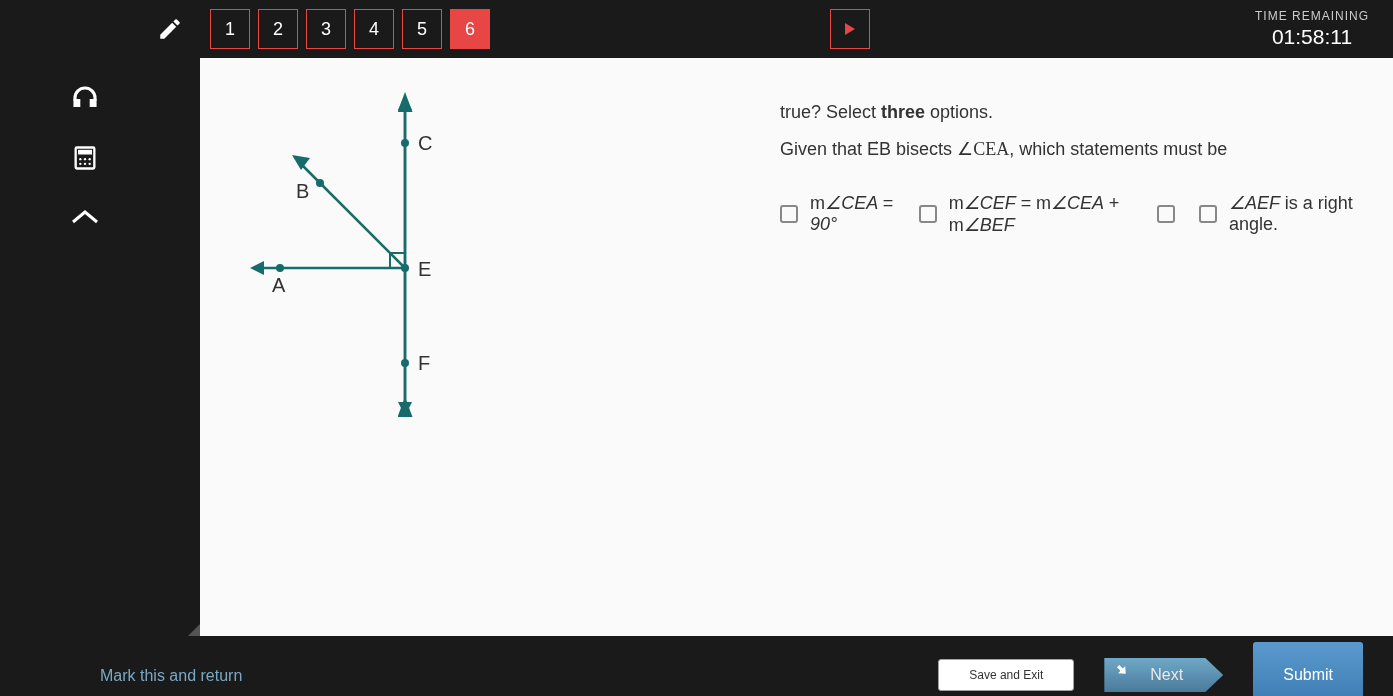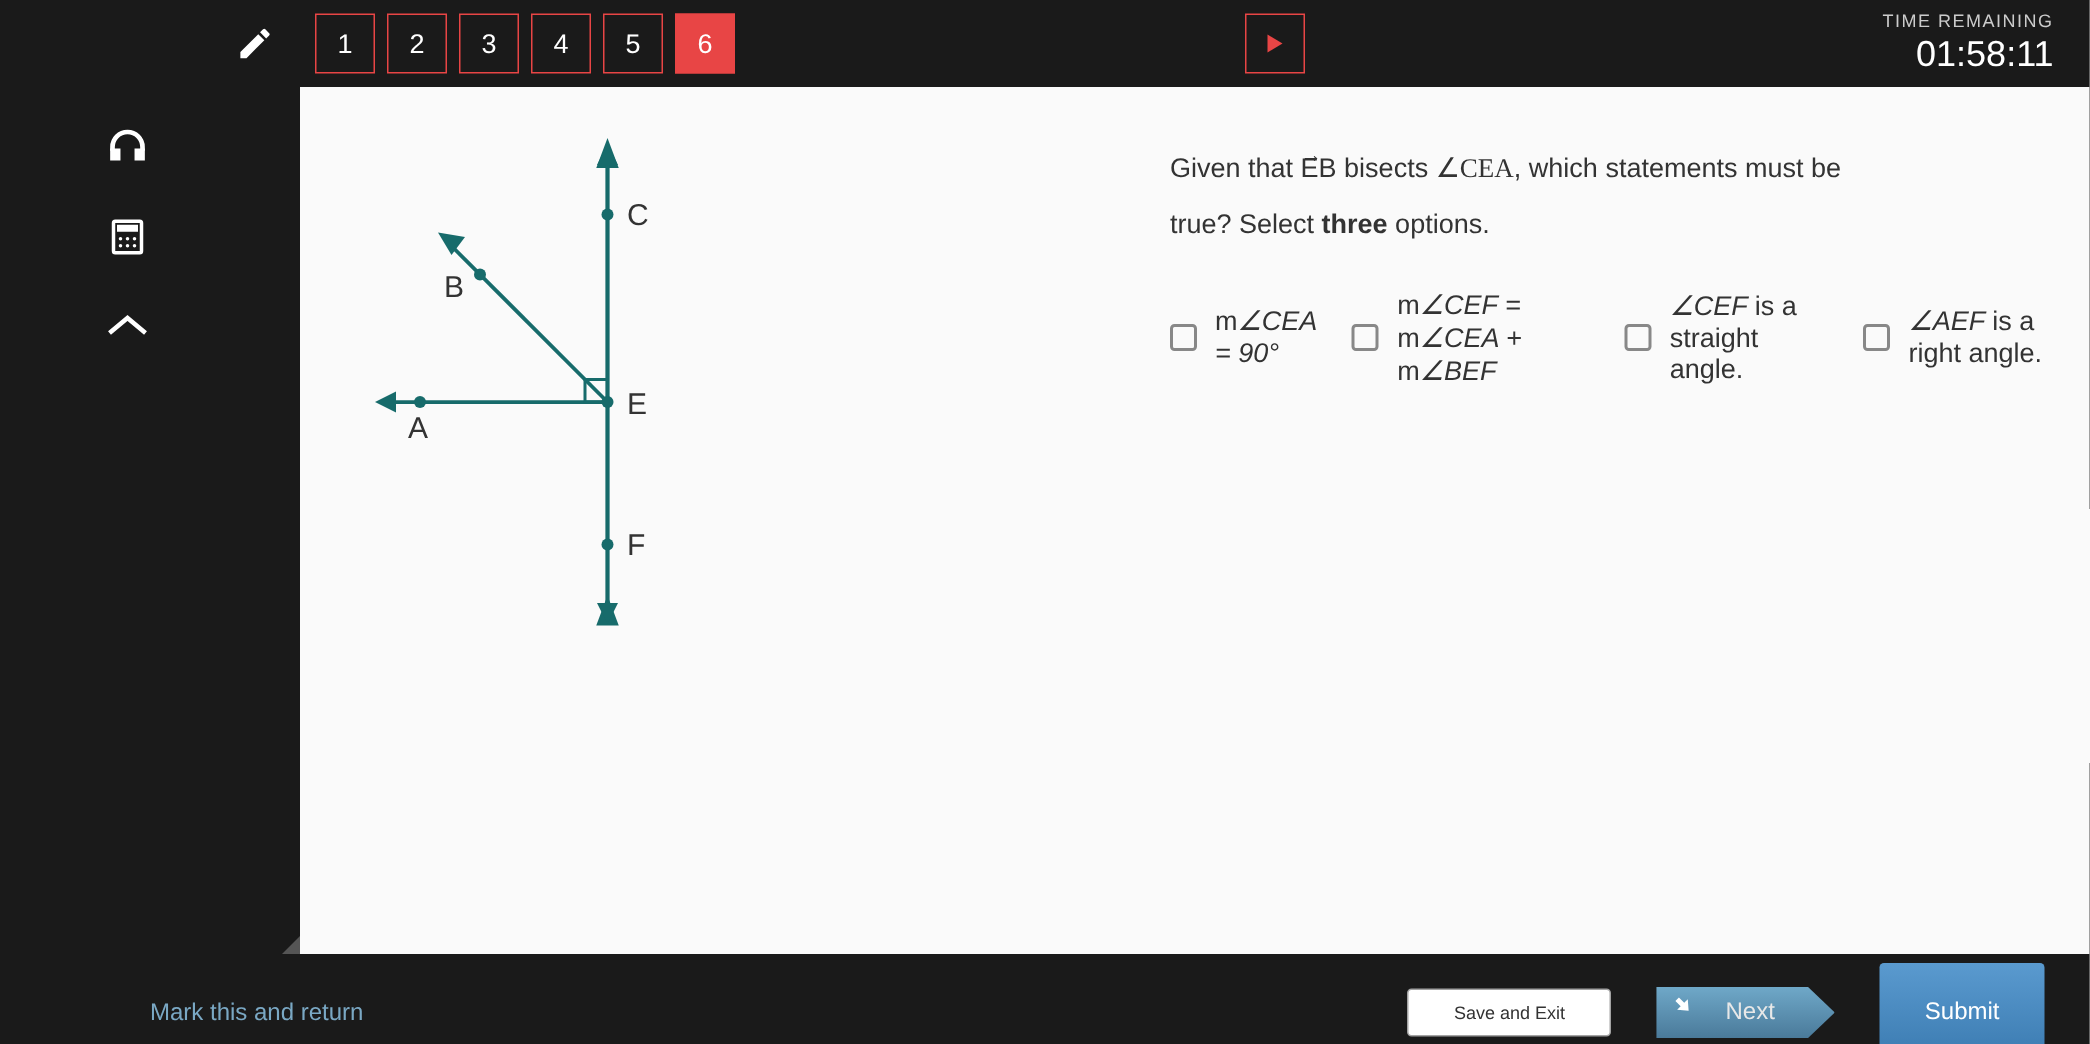"TIME REMAINING" .timer-section { text-align: right -> center }
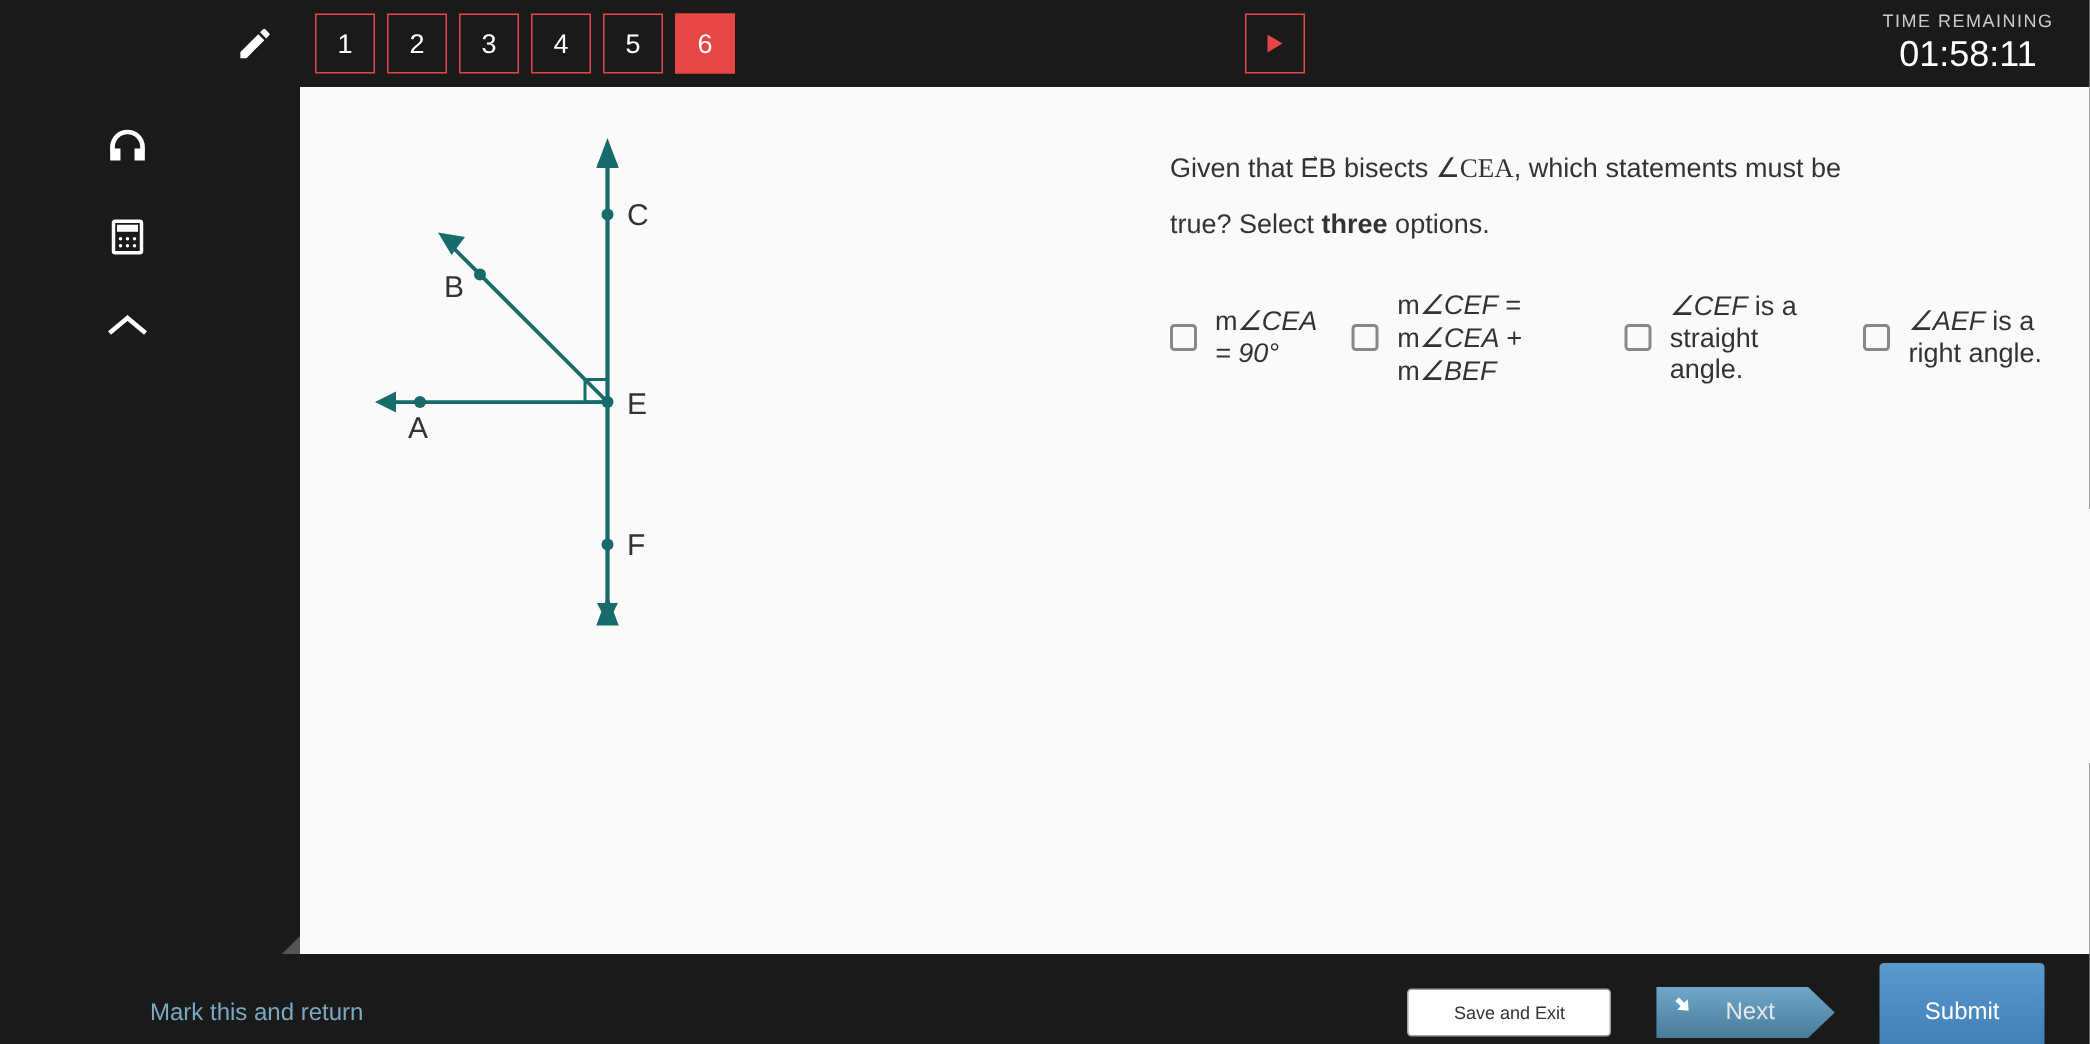"01:58:11" .timer-value { font-size: 24px -> 21px }
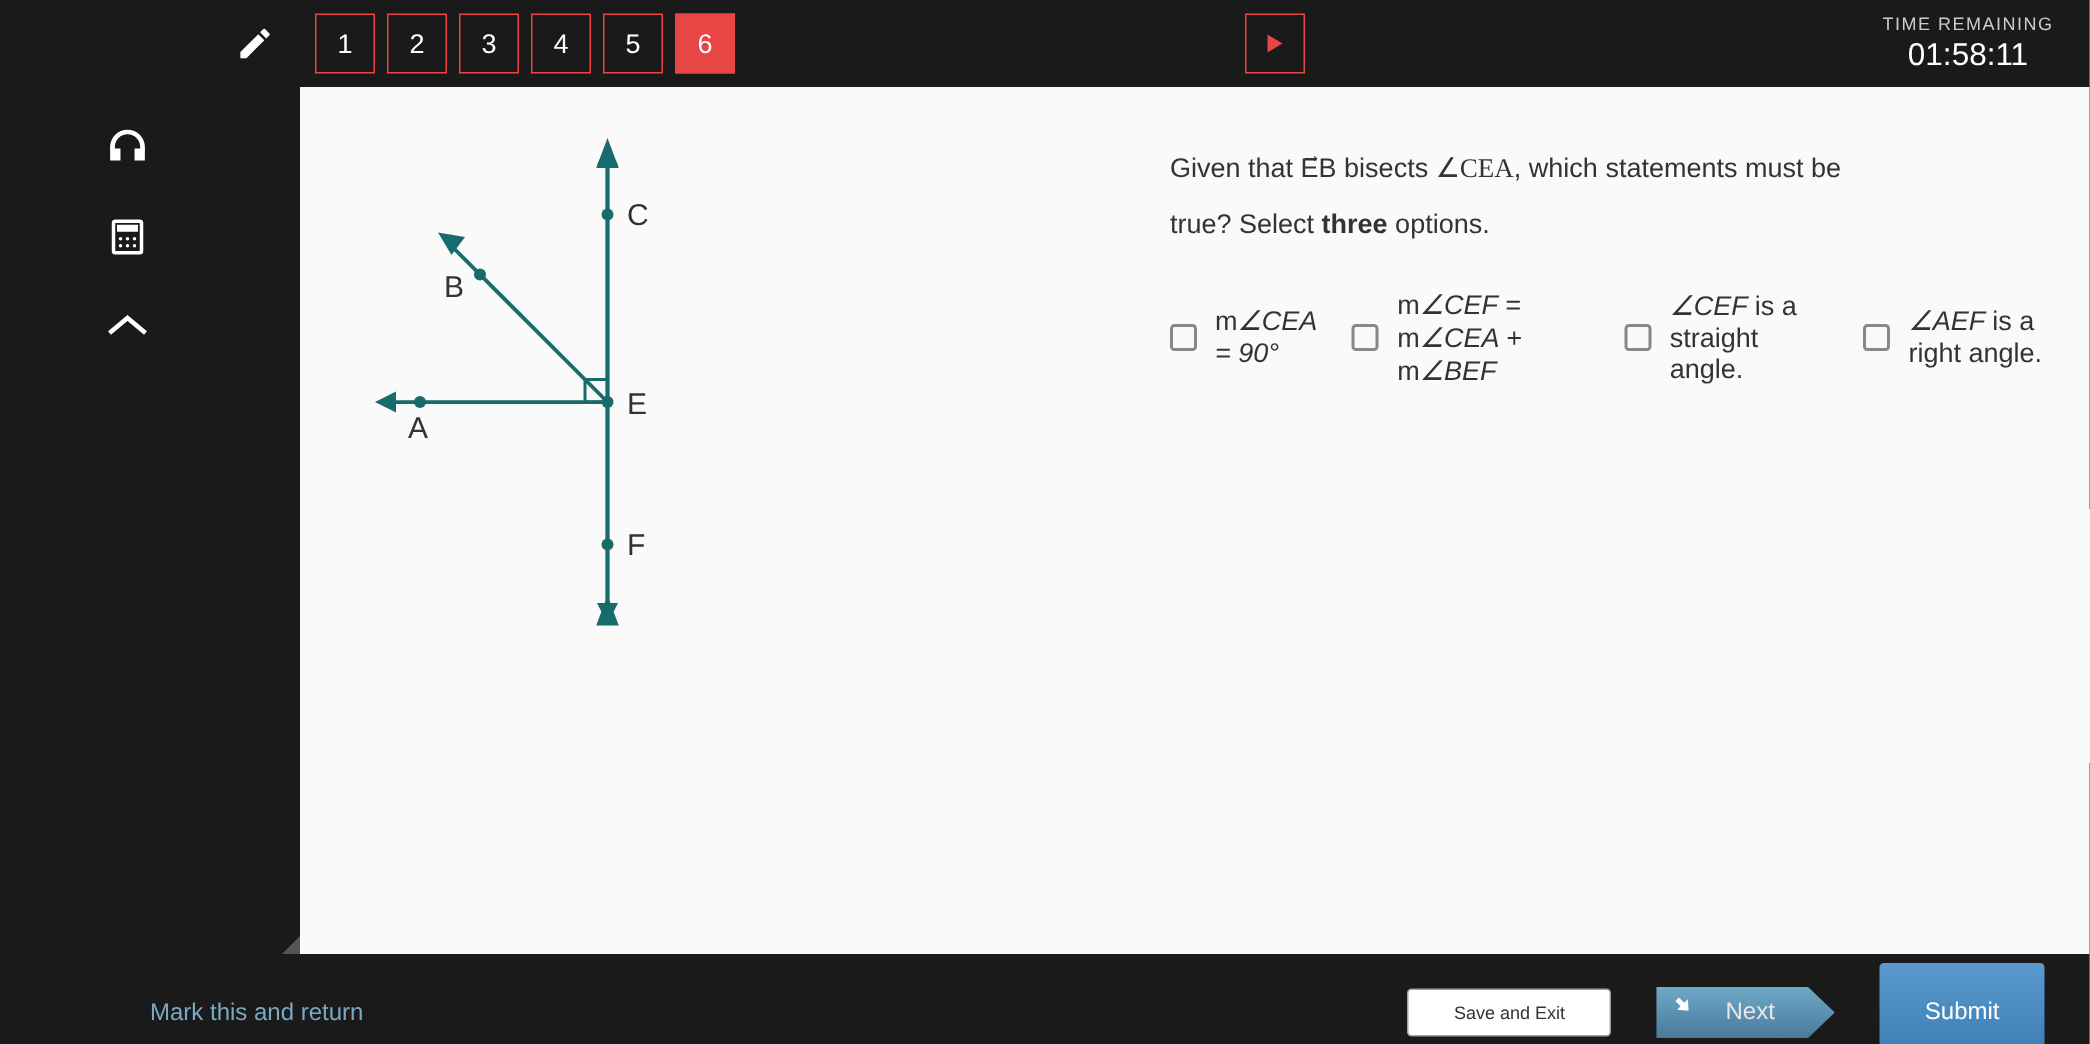"Given that" div.prompt-line { order: before "true? Select three options." -> after "true? Select three options." }
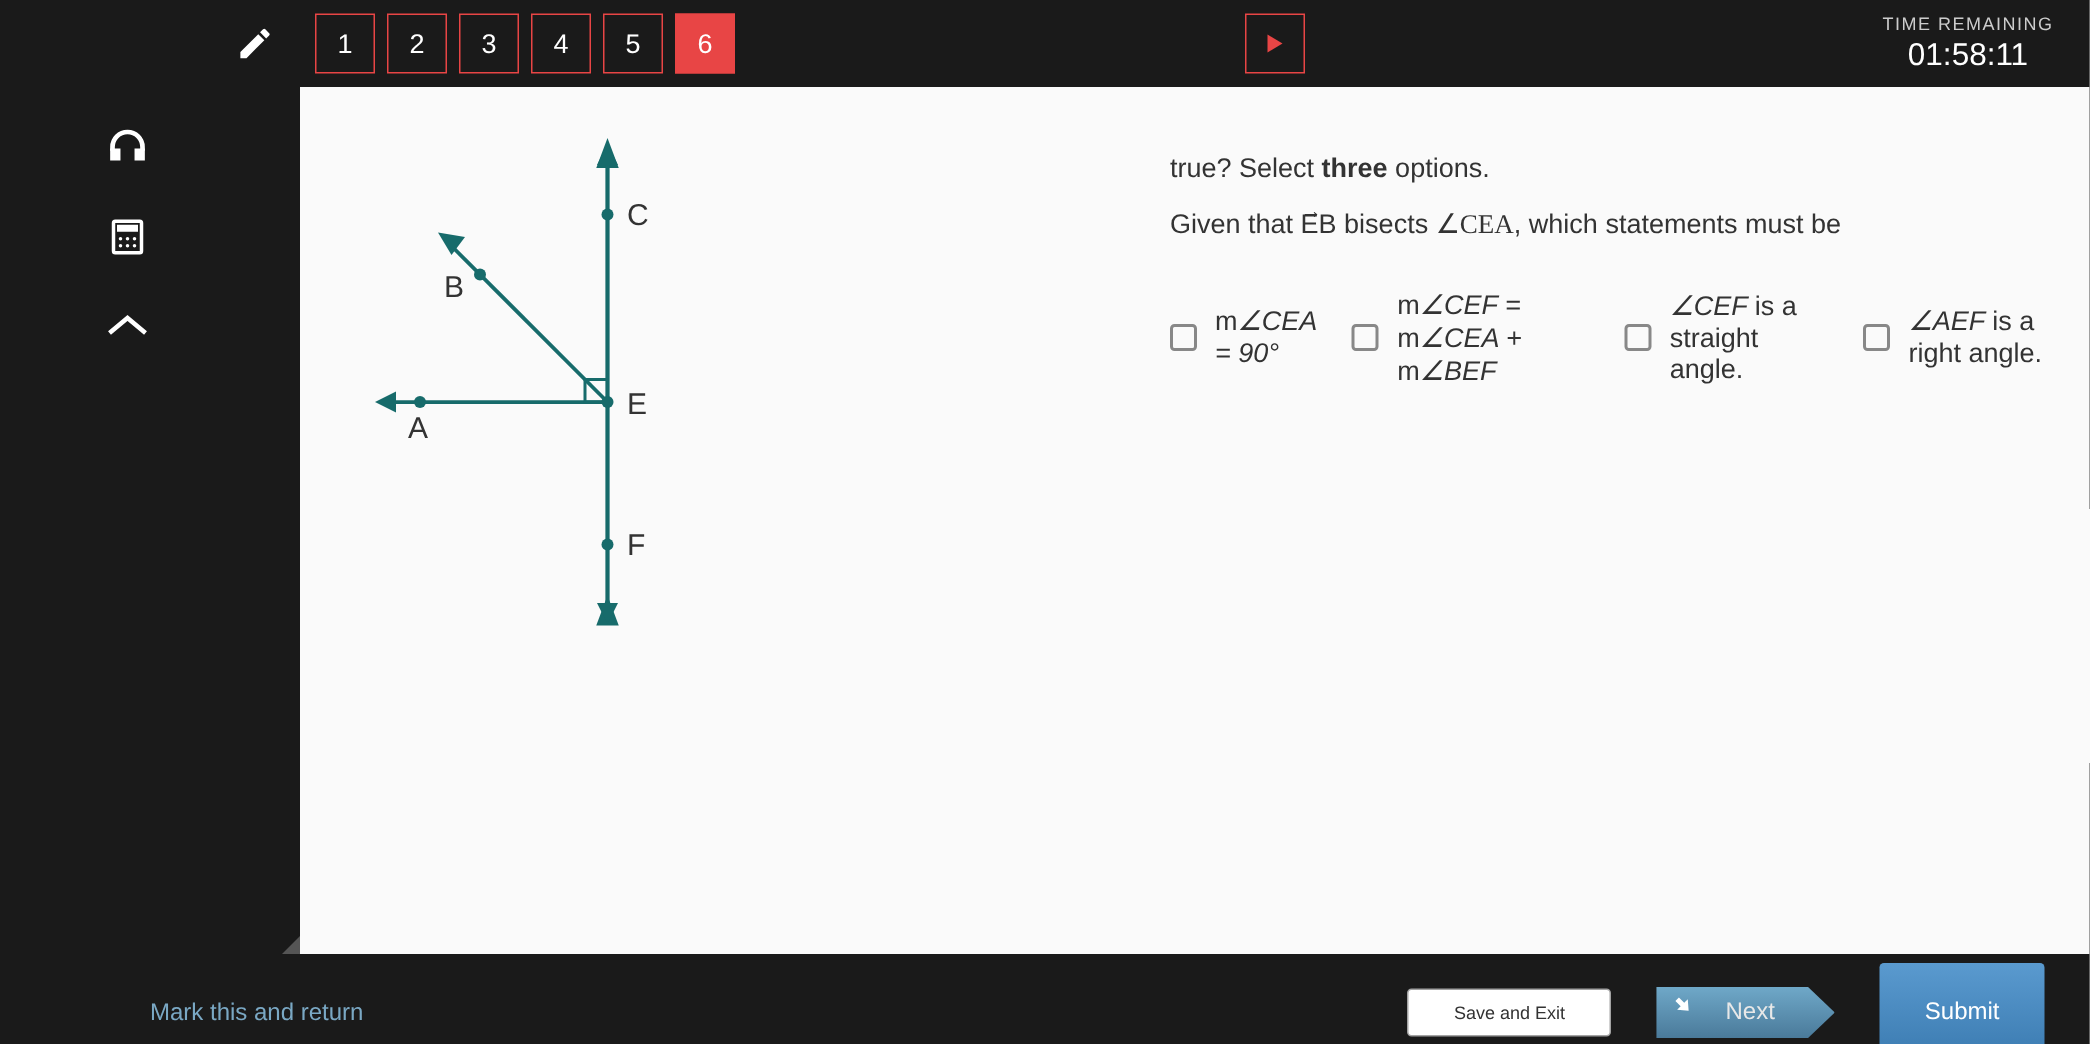"∠CEF is a straight angle." span.option-text { html: <span>∠CEF <span>is a straight angle.</span></span> -> none }
